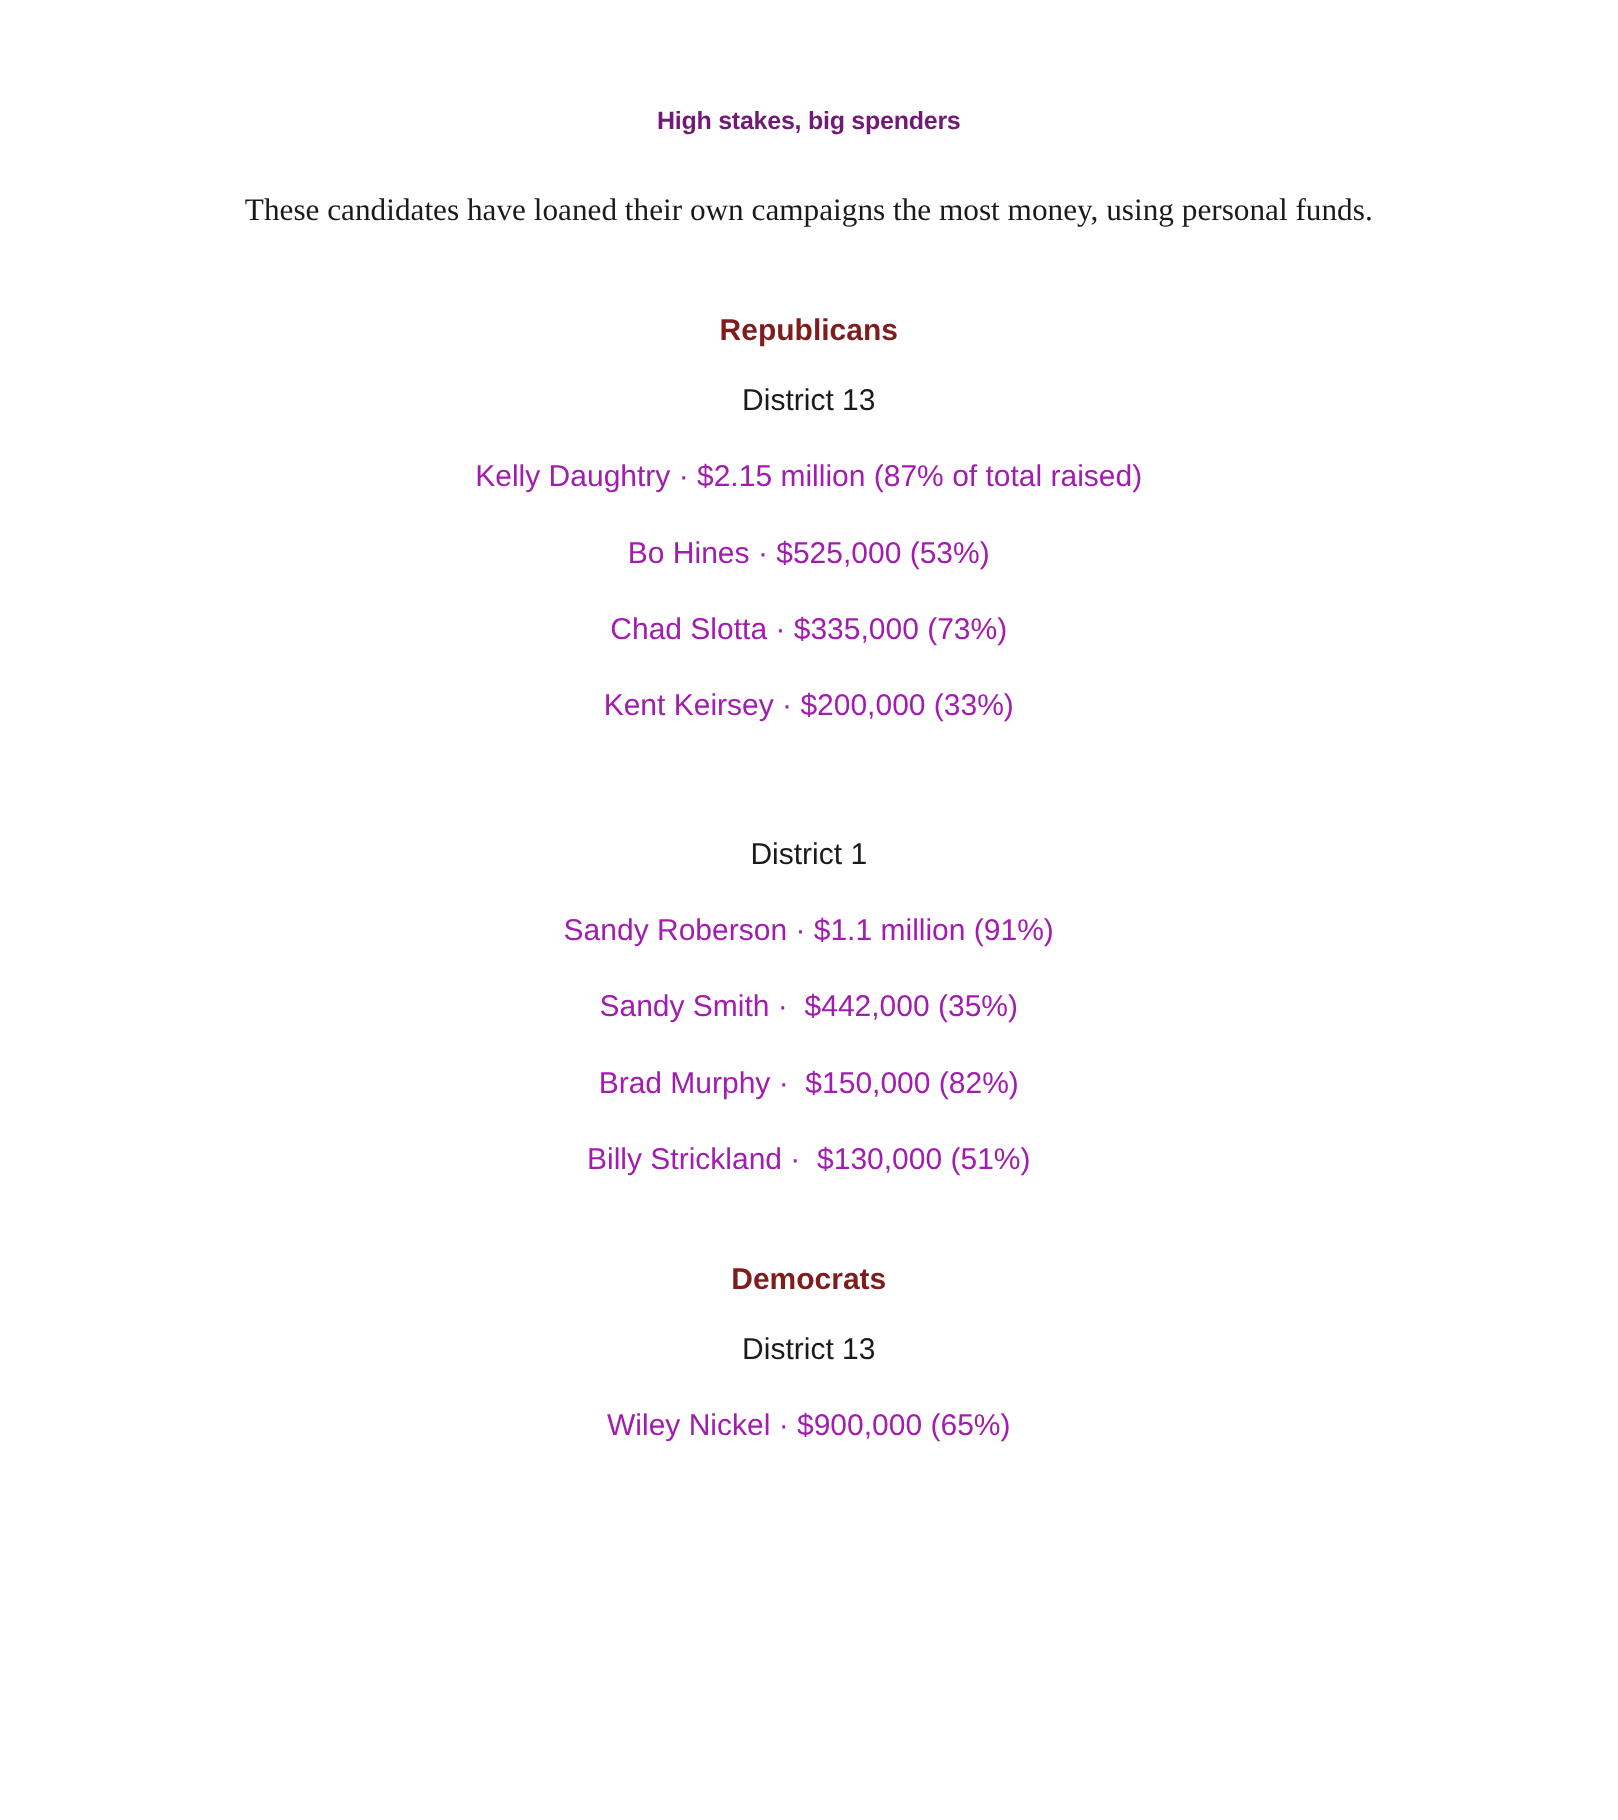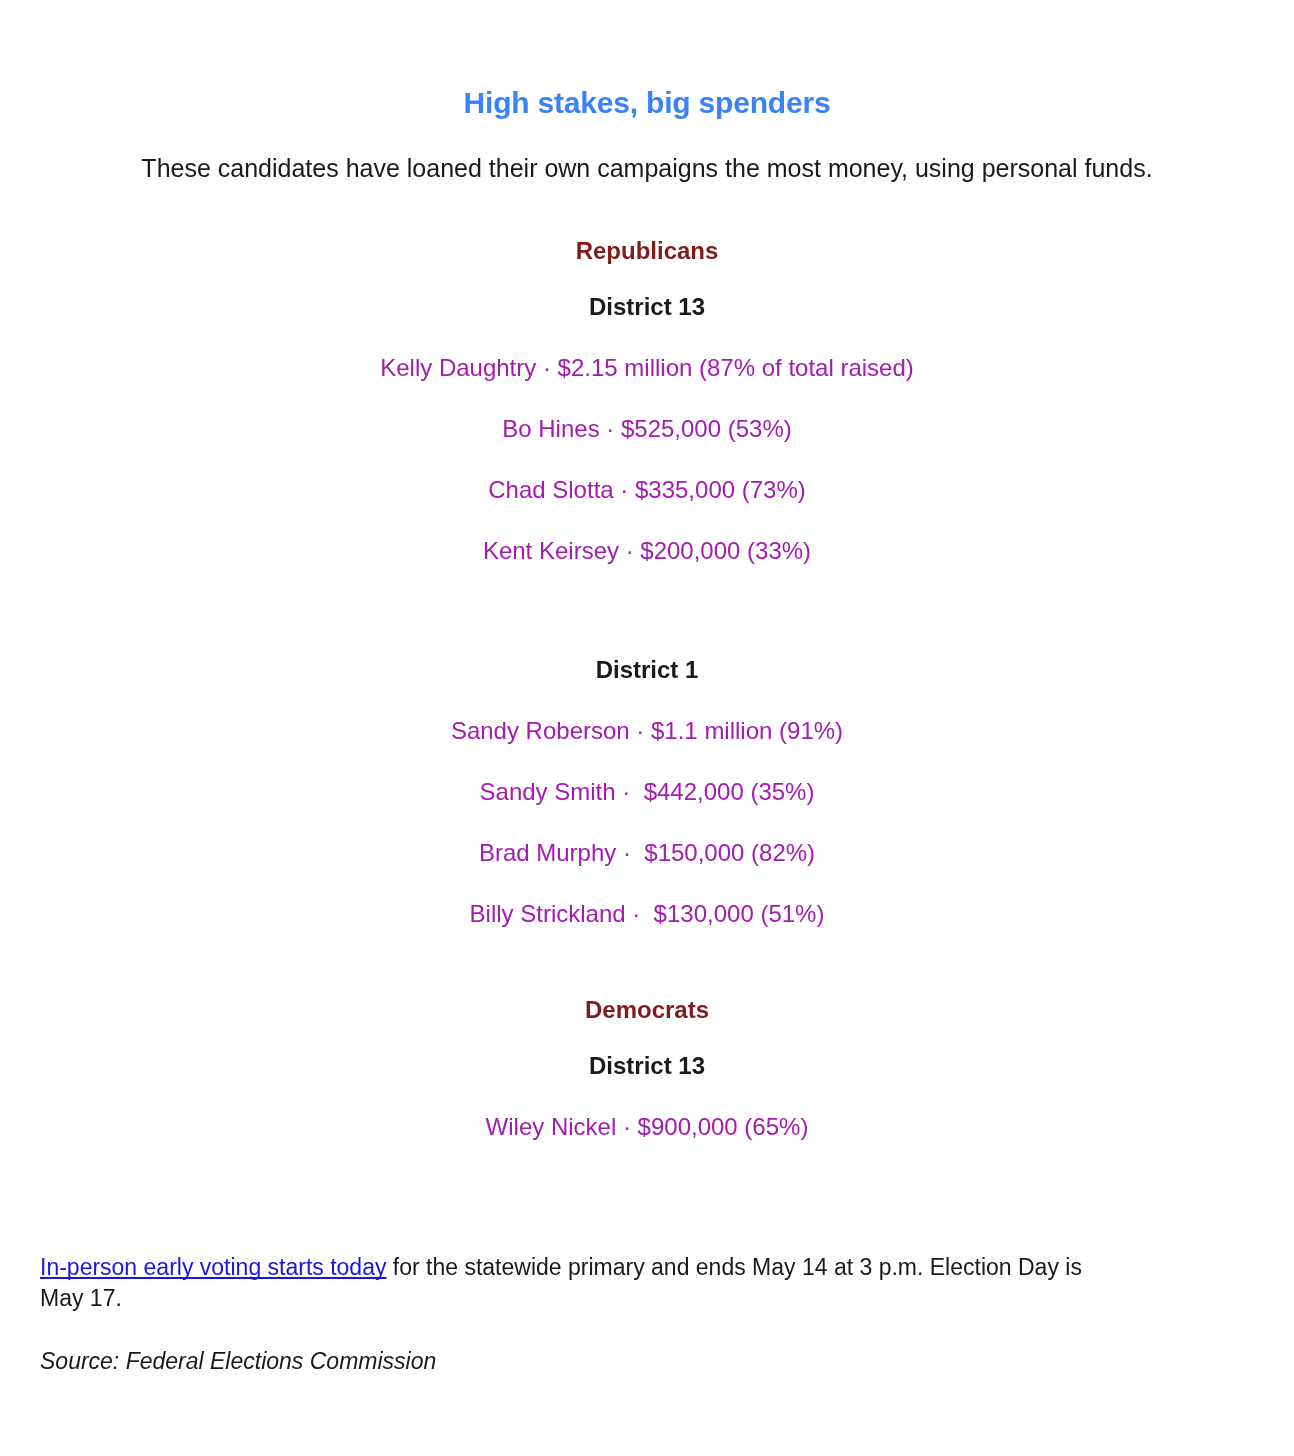"High stakes, big spenders" .headline { color: #3b82f6 -> #701a75; font-size: 30px -> 20px }
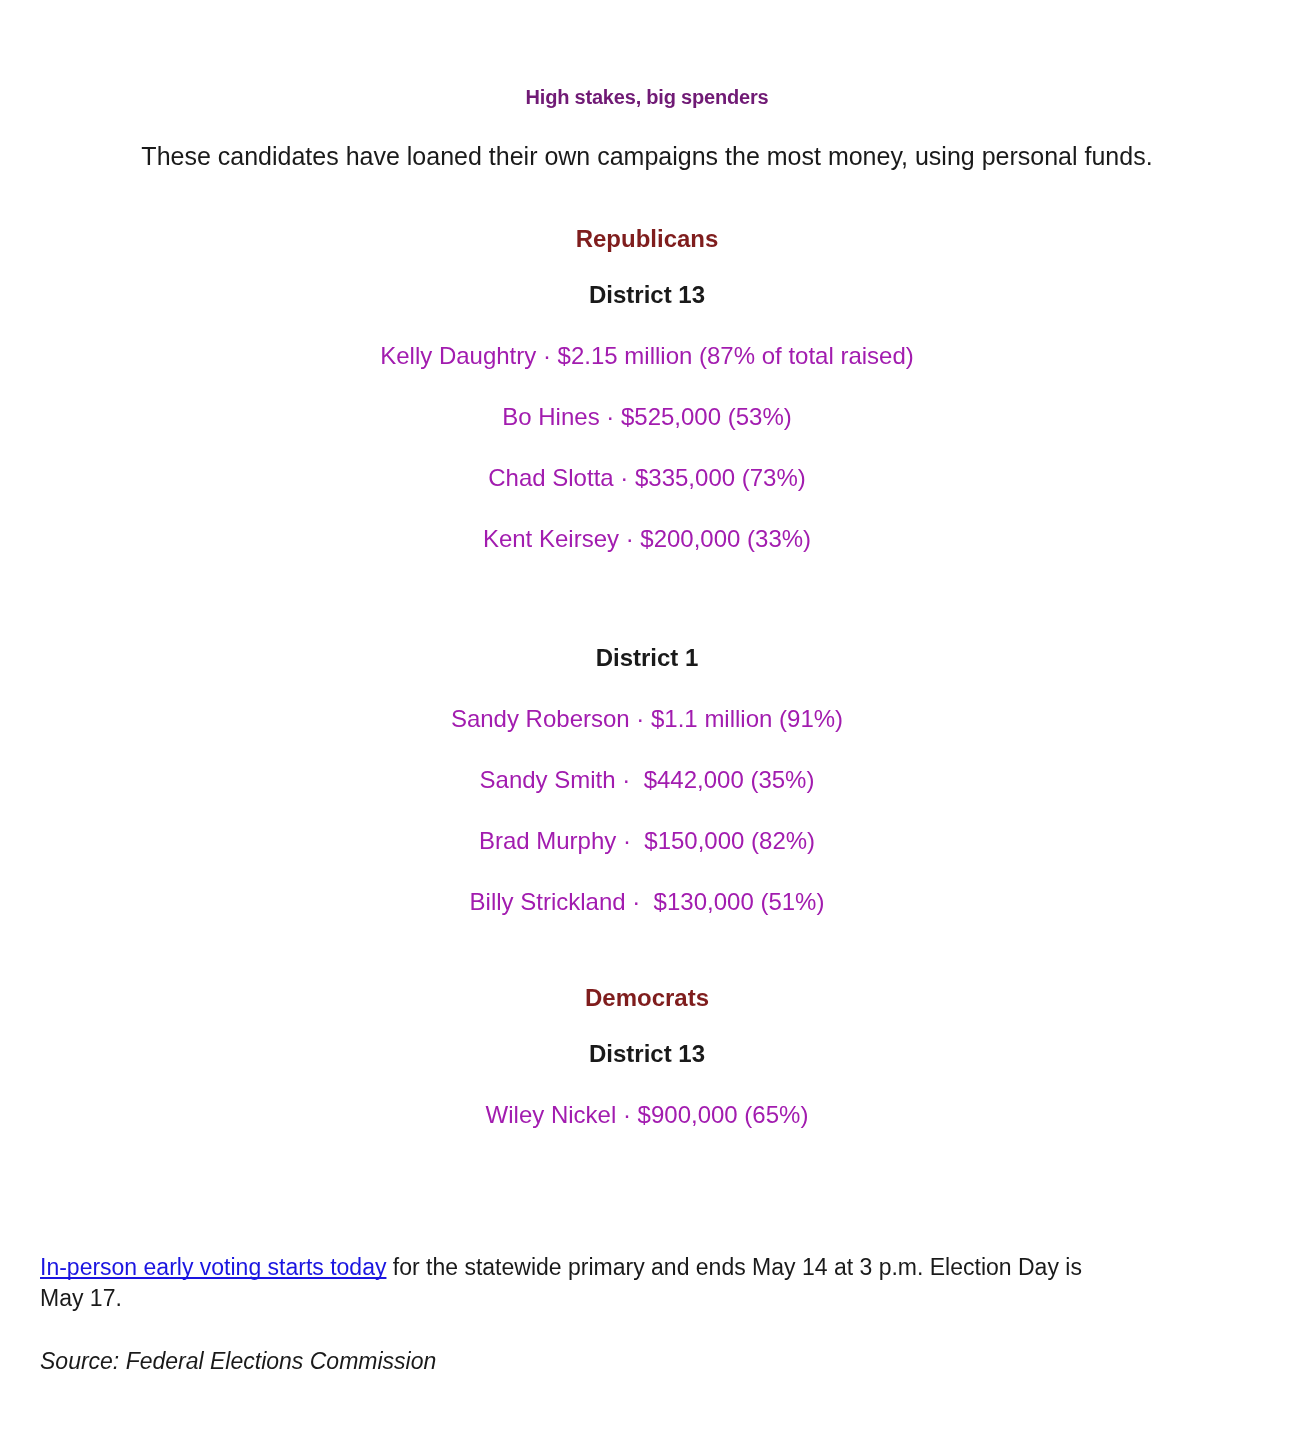"These candidates have loaned their" .subhead { font-family: none -> Liberation Serif, serif; margin: 3px -> 16px }
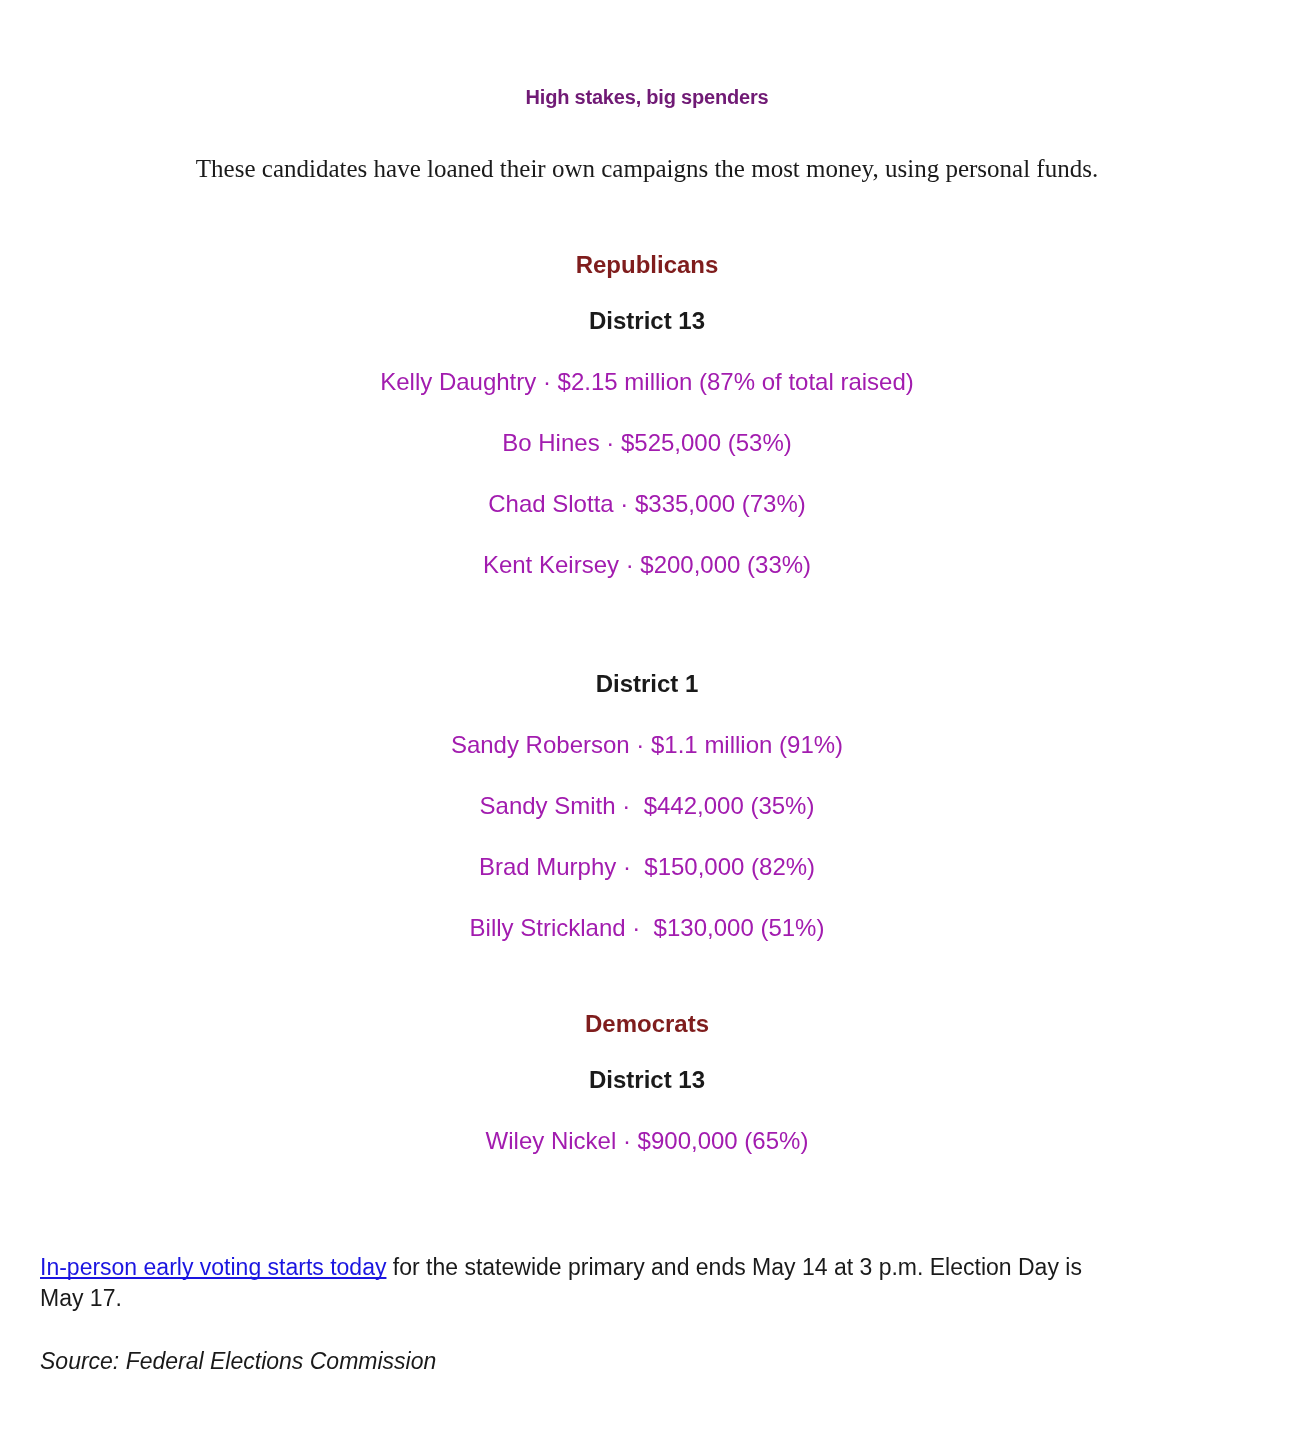"District 13" .district-label { font-weight: bold -> normal }
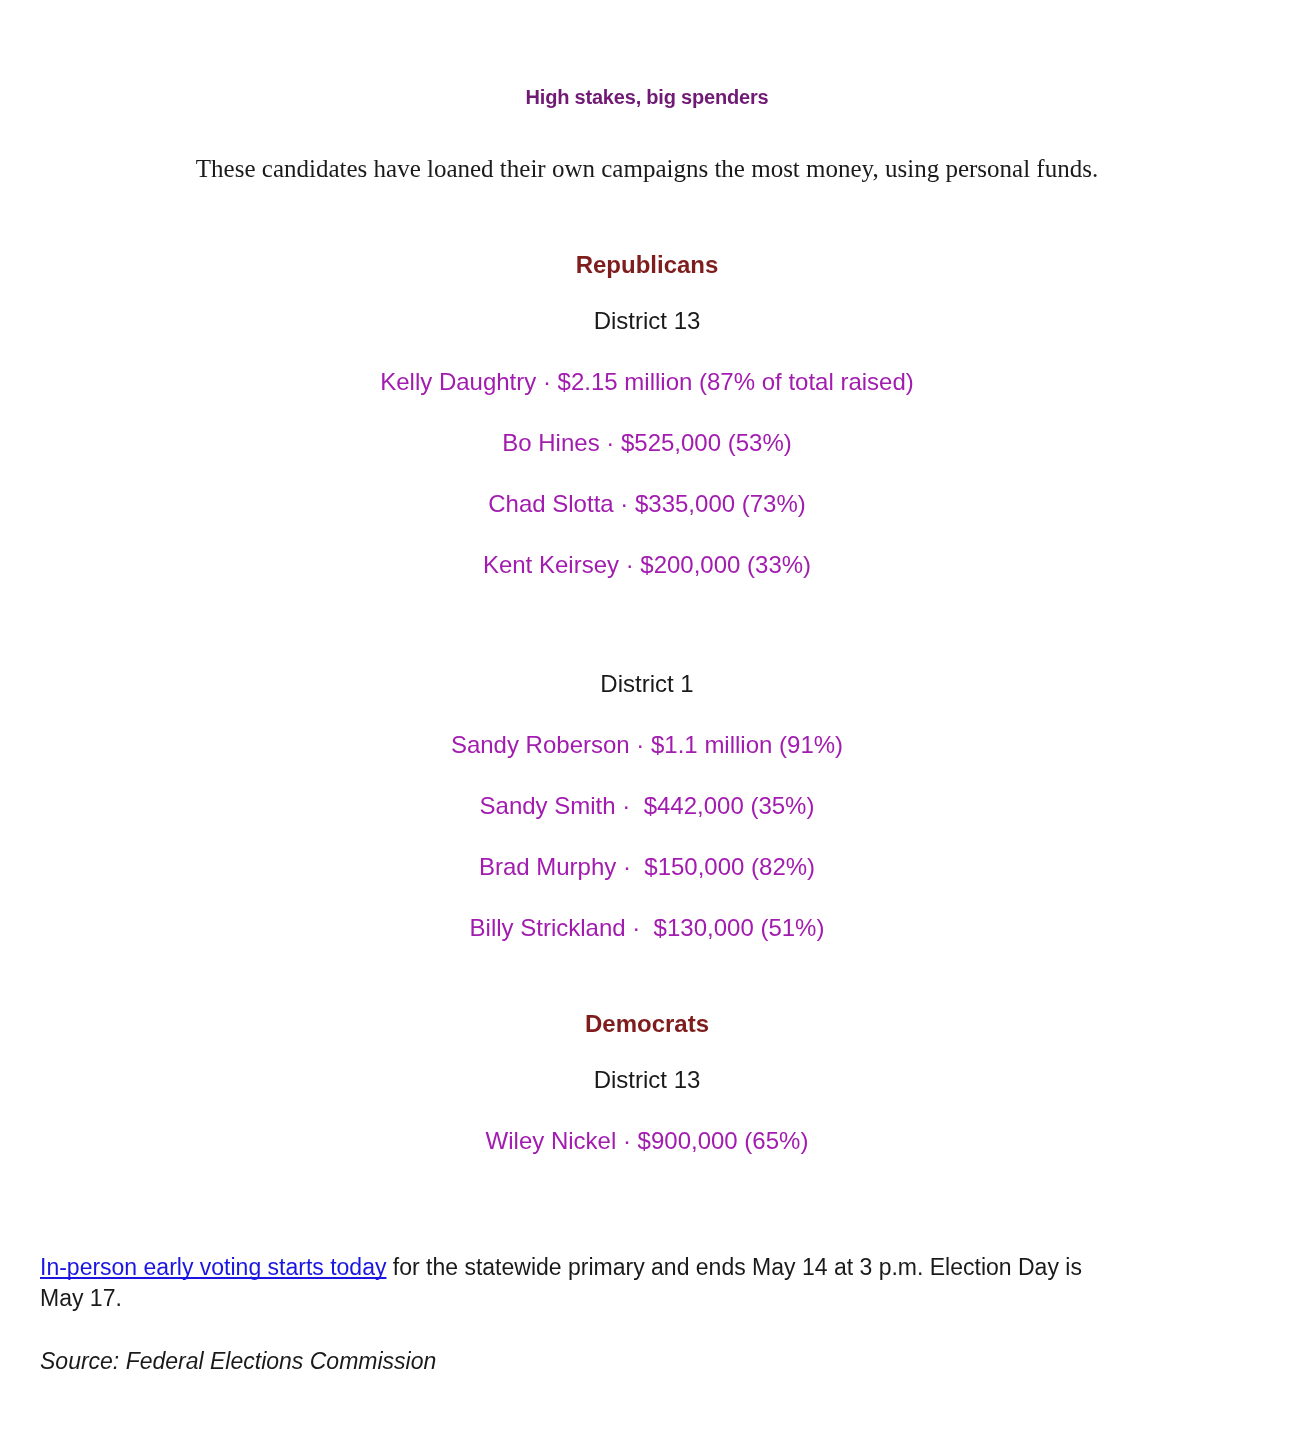"In-person early voting starts today" div.footer { html: <div> <p> <a>In-person early voting starts today</a><span> for the statewide primary and ends May 14 at 3 p.m. Election Day is May 17.</span> </p> <p>Source: Federal Elections Commission</p> </div> -> none }
